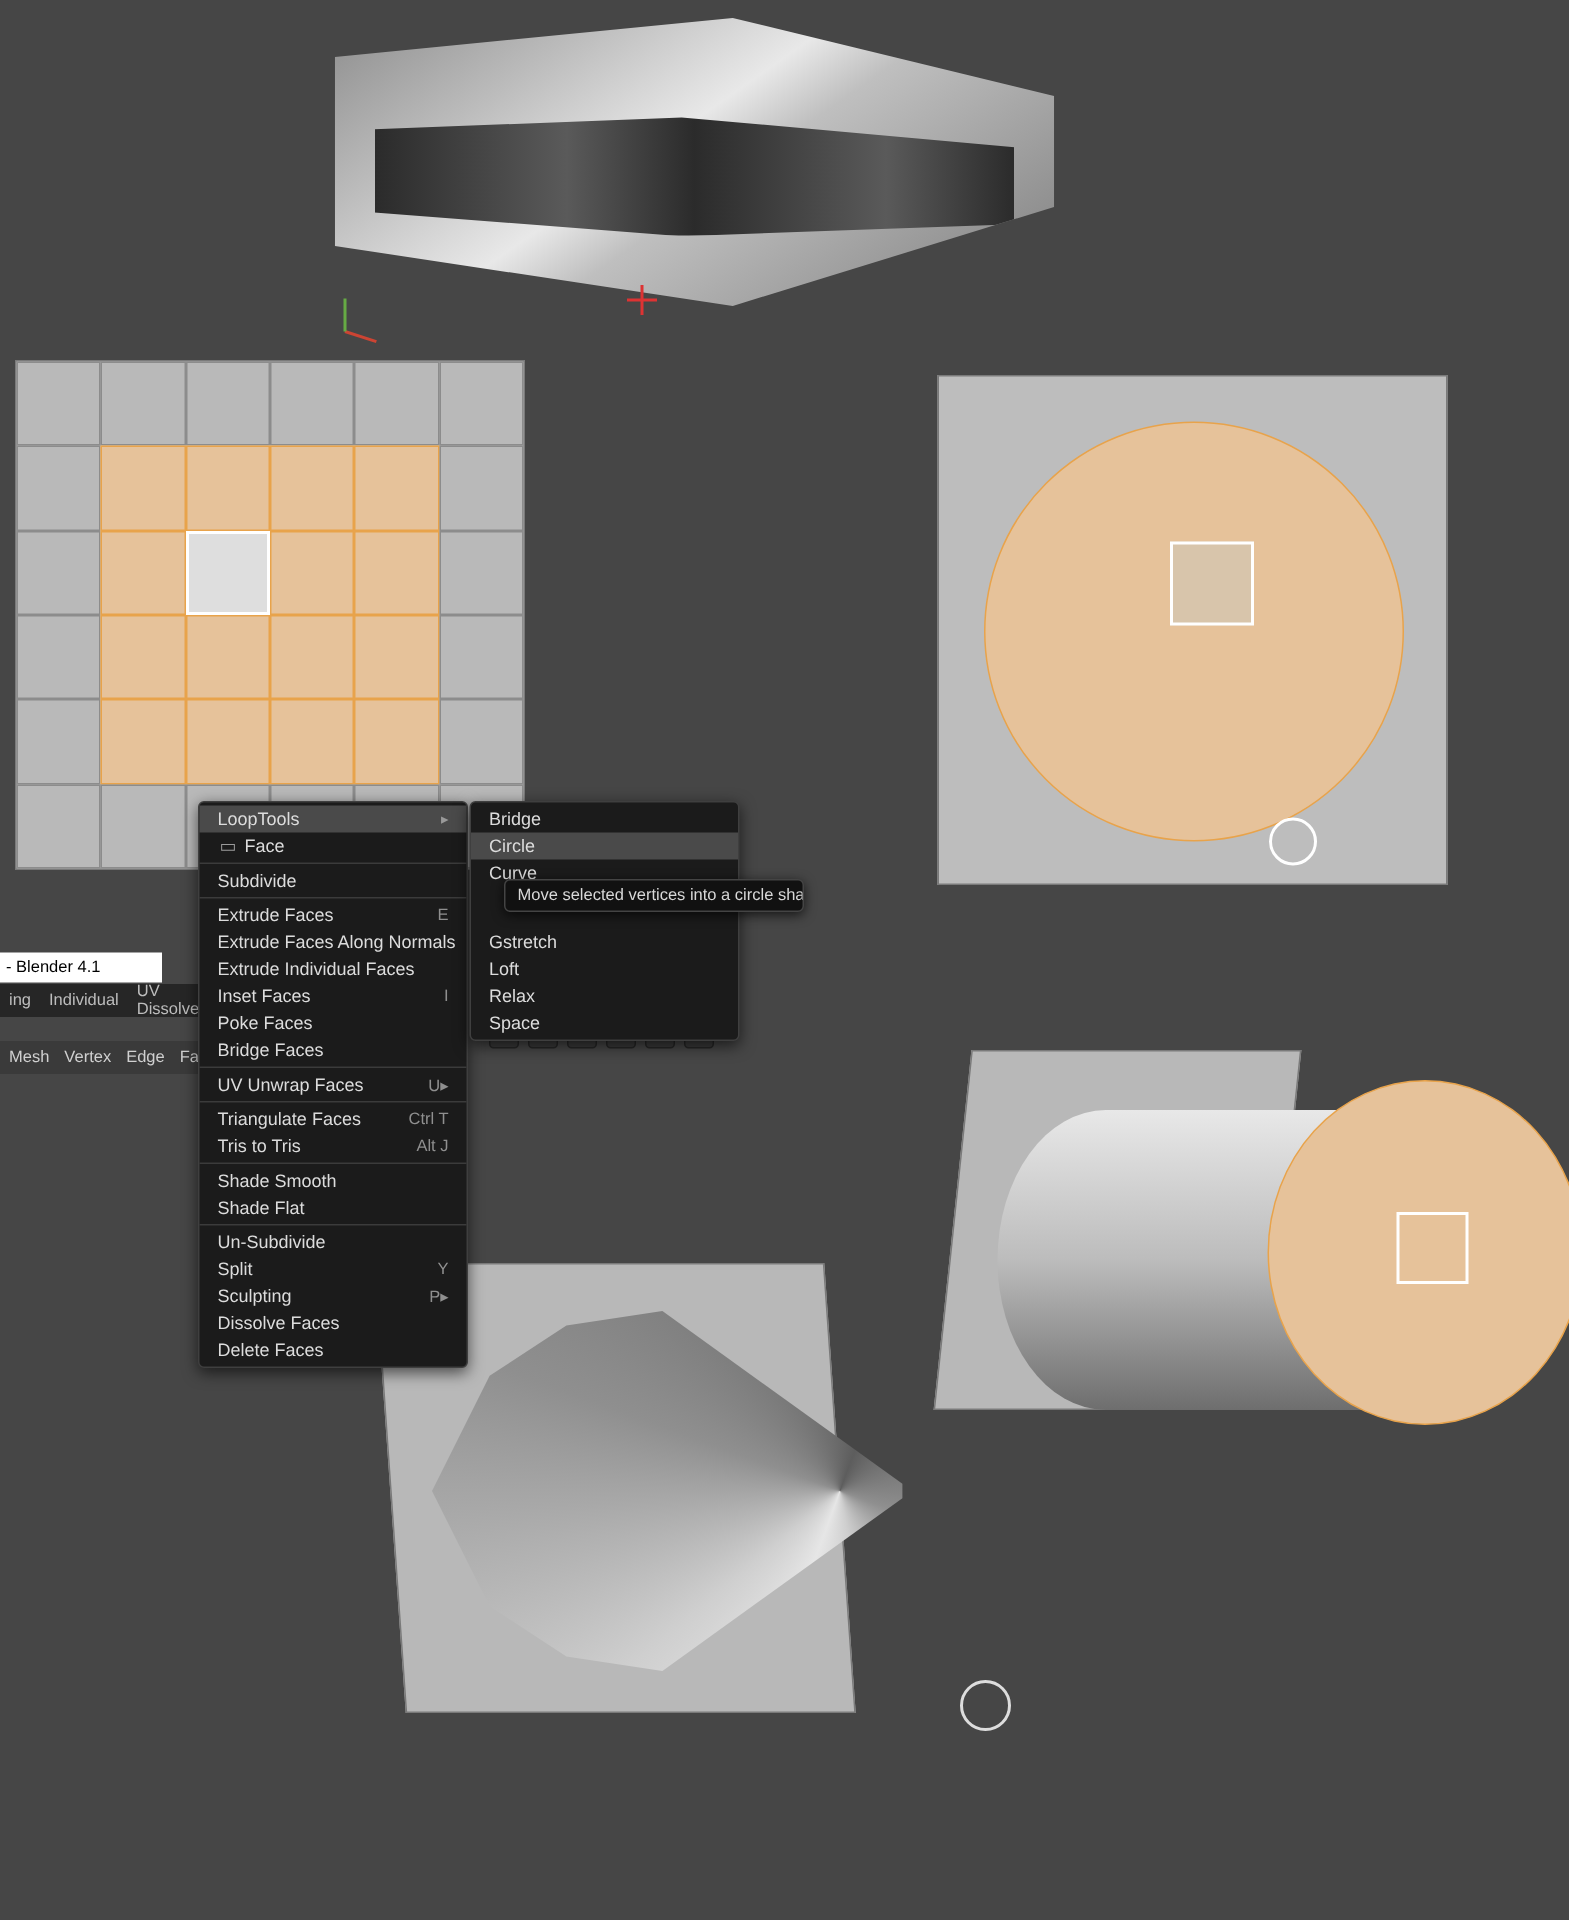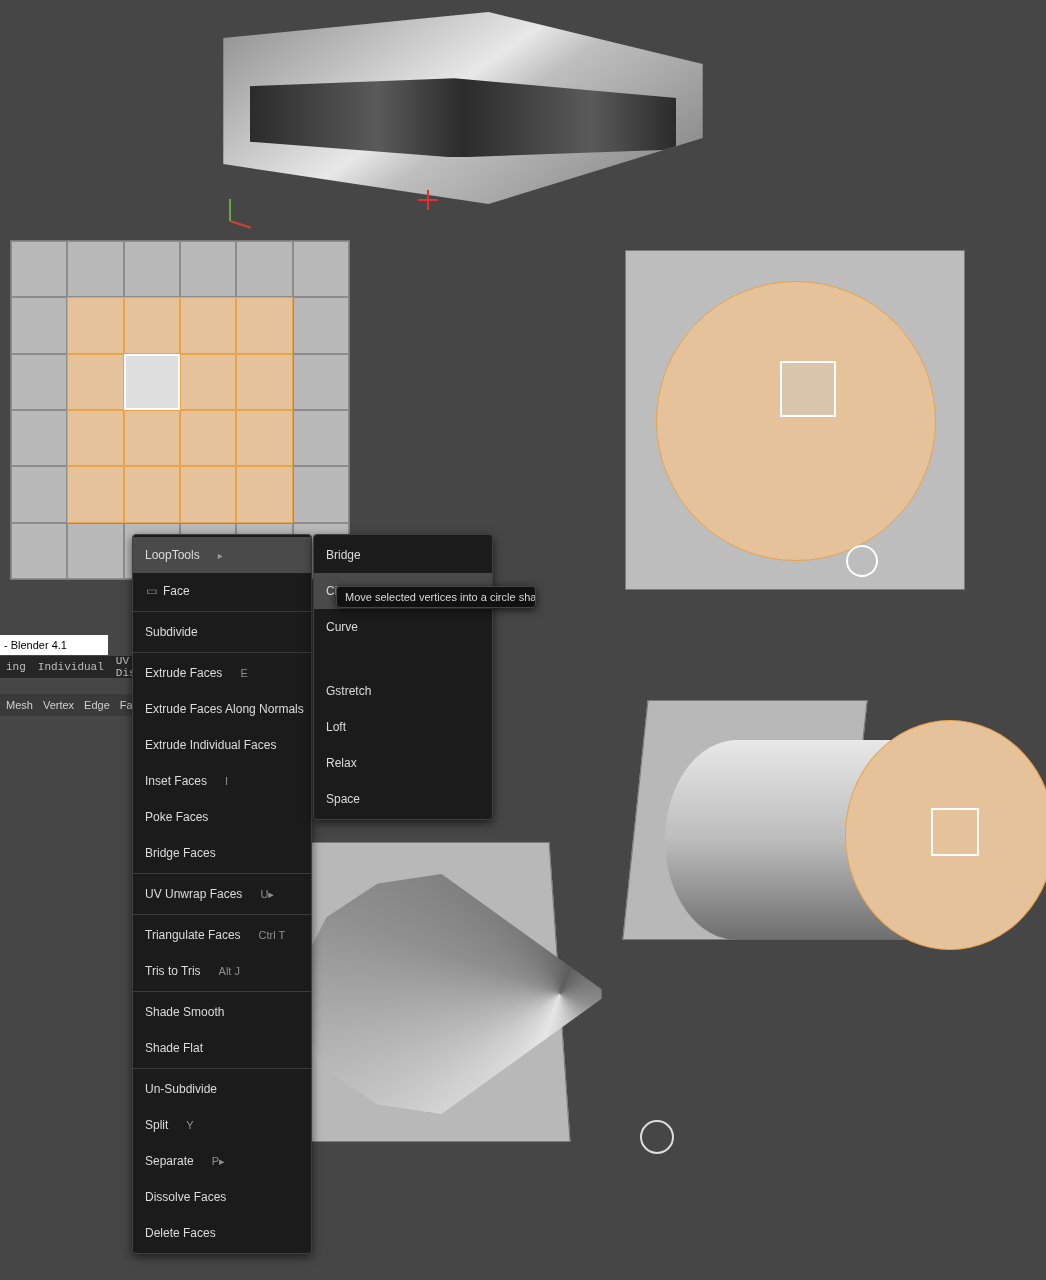"LoopTools" .menu .item { height: 36px -> 18px; justify-content: flex-start -> space-between }
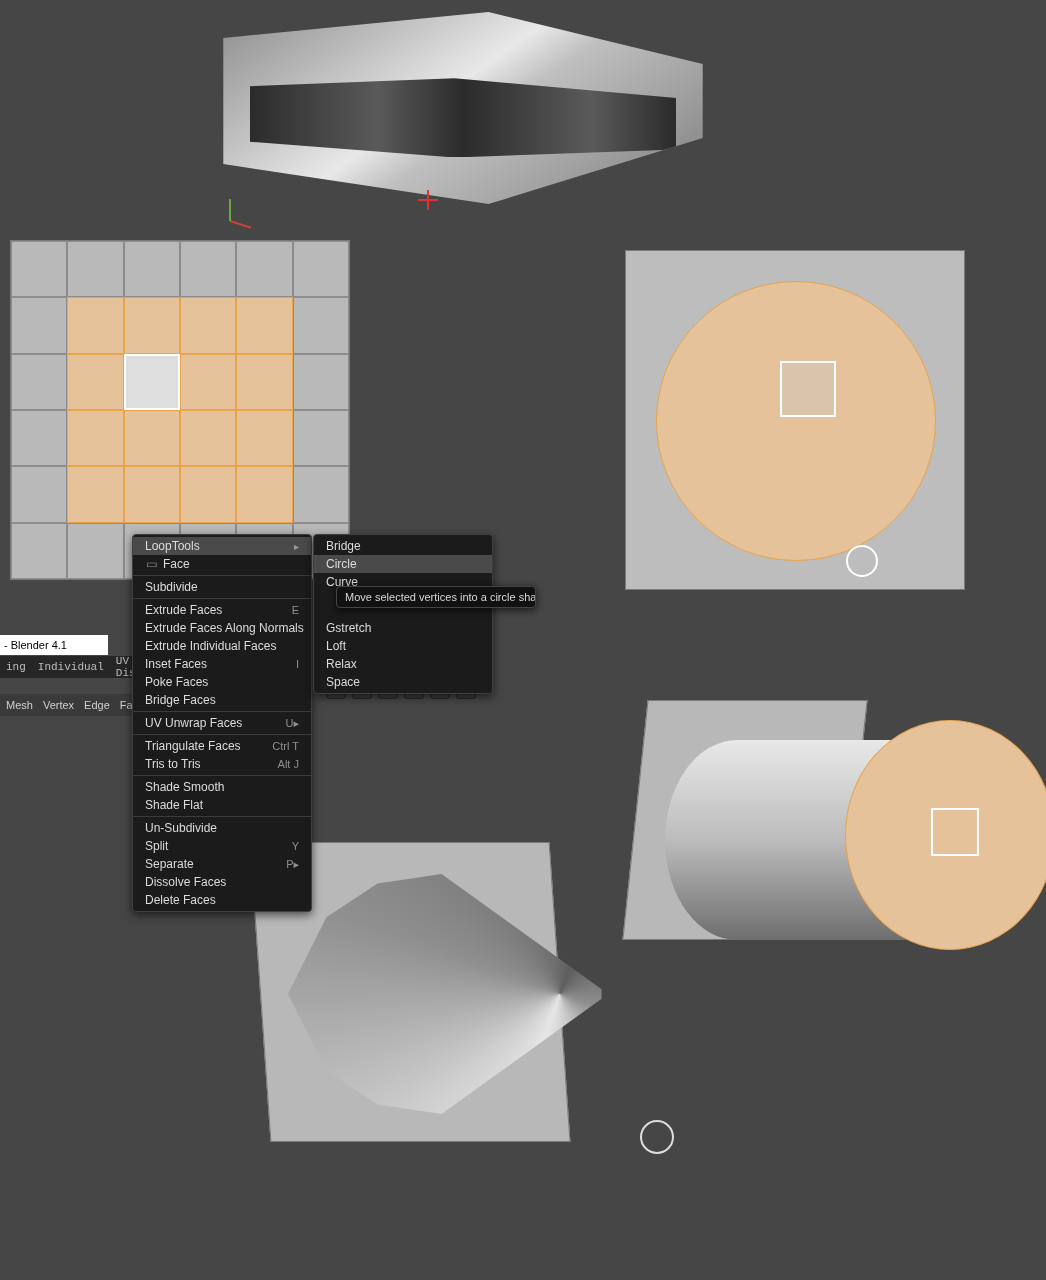"ing" .workspace-tabs span { font-family: Liberation Mono, monospace -> none }
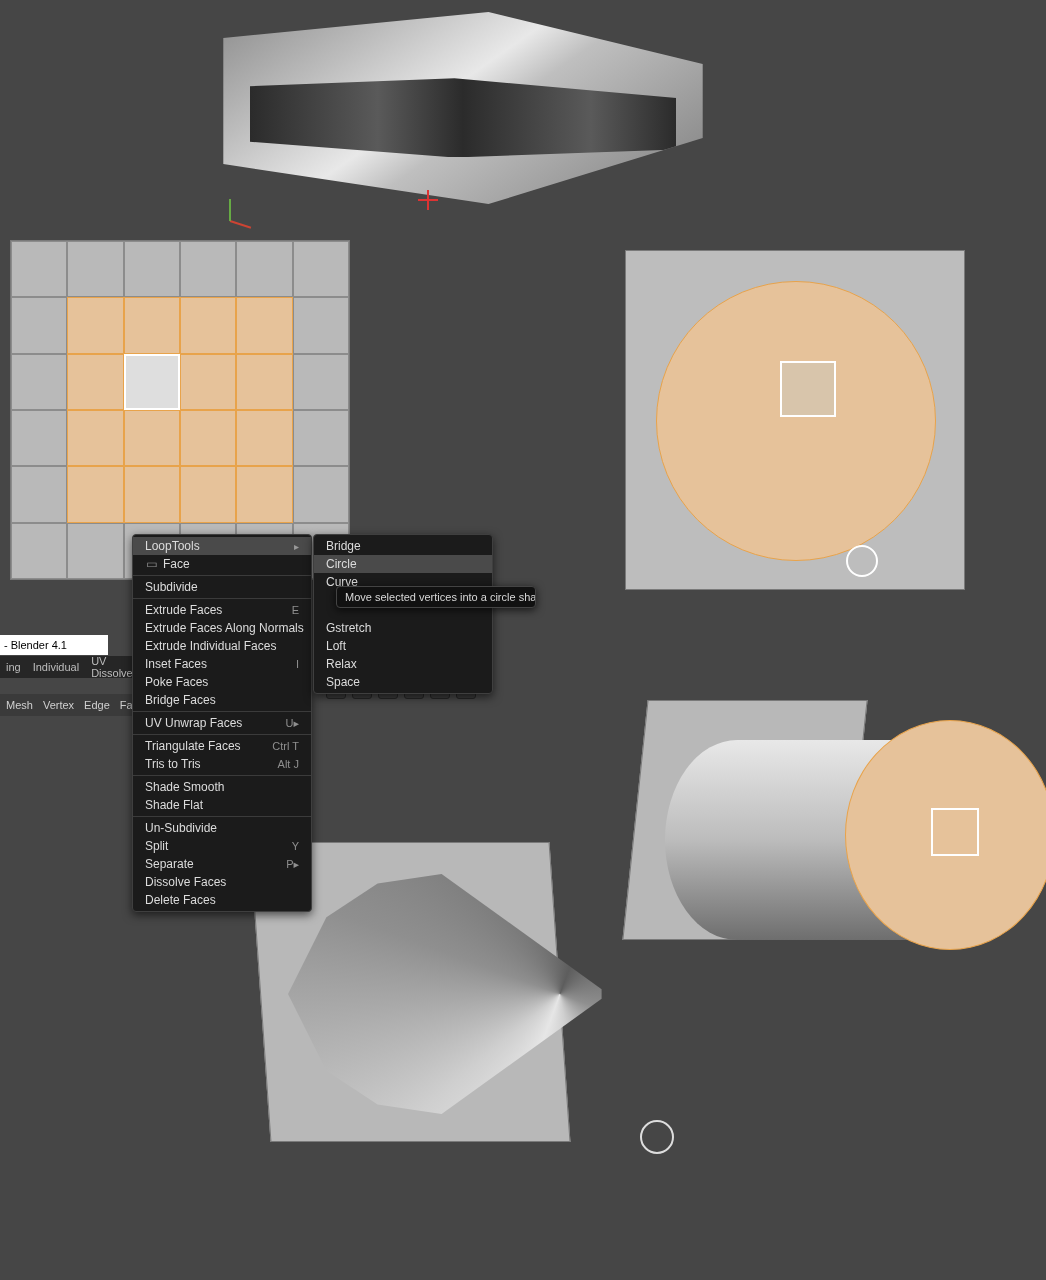"Separate" span { text: Separate -> Sculpting }
